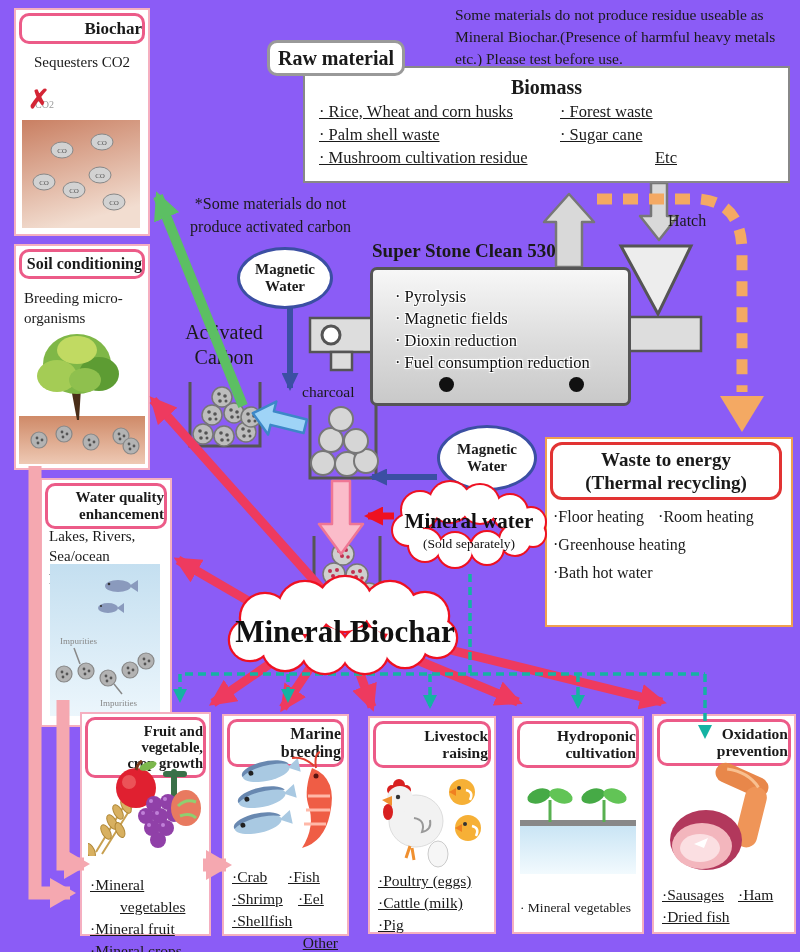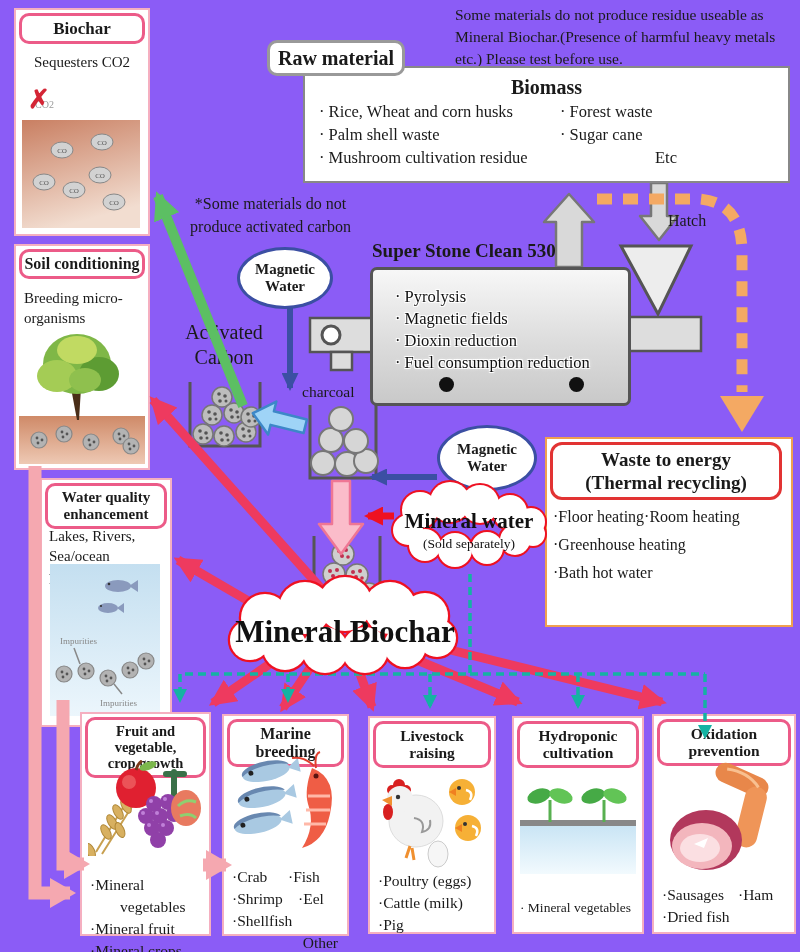"Biochar" .pchip { text-align: center -> right }
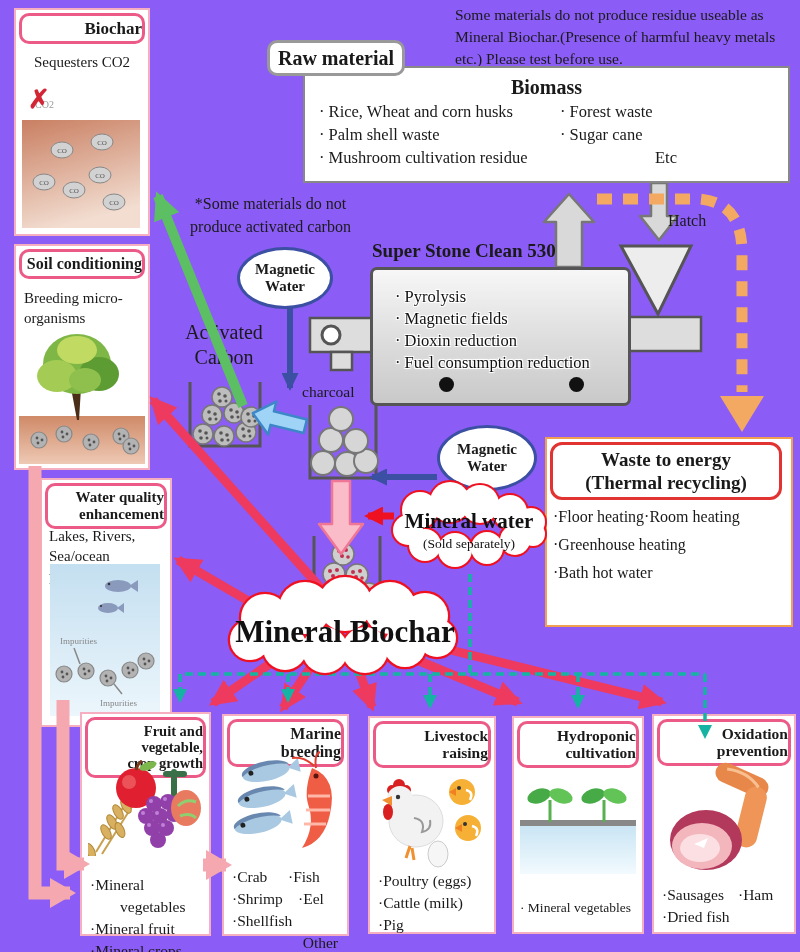"· Rice, Wheat and corn" .items { text-decoration: none -> underline }
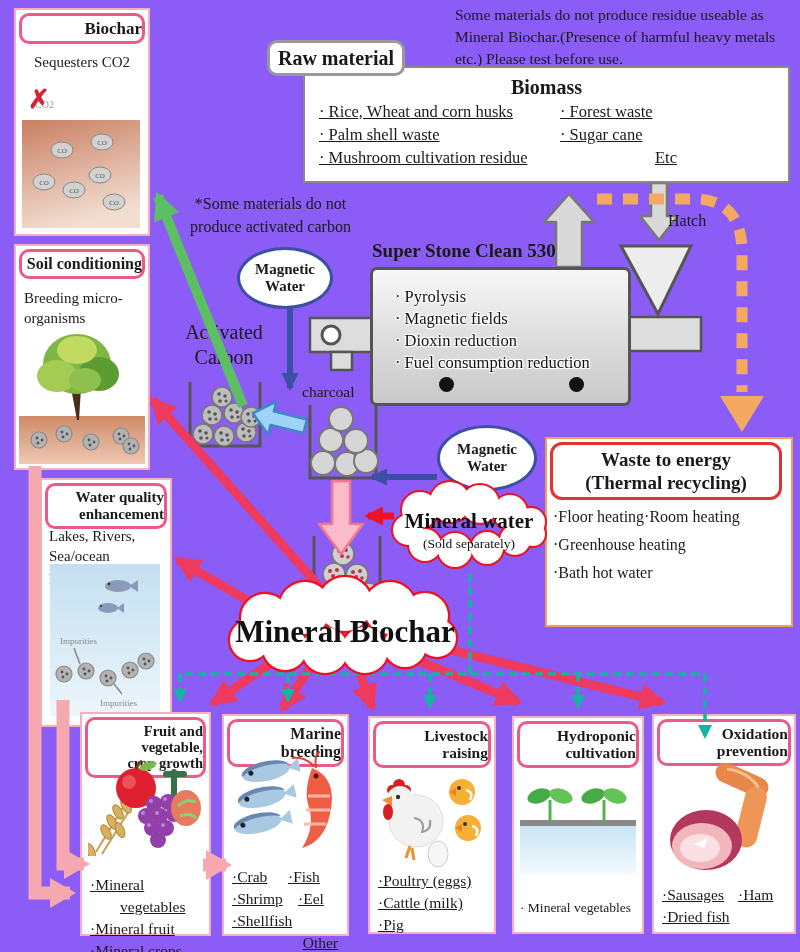"·Floor heating" div.row { gap: none -> 14px }
